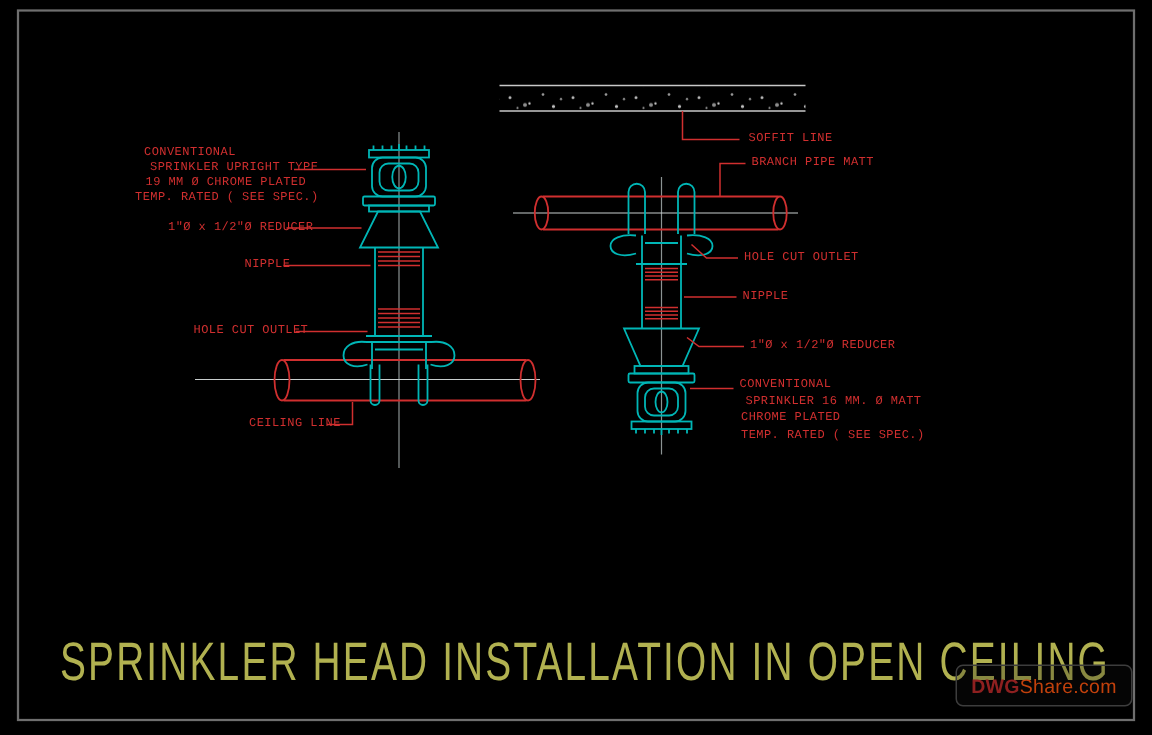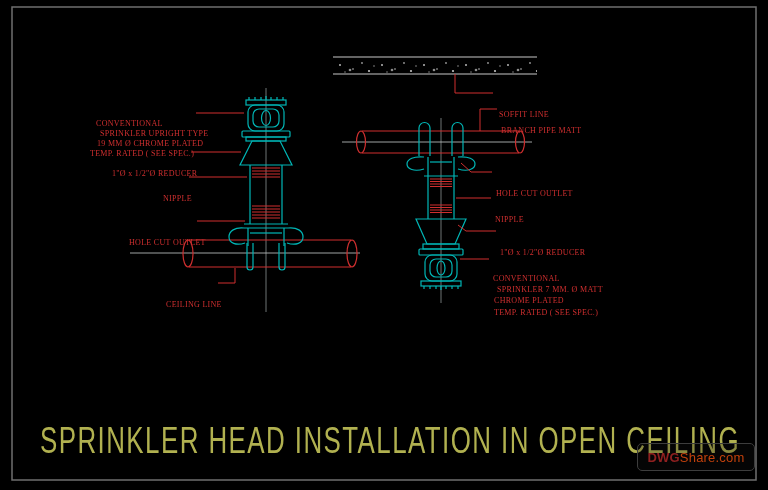"SOFFIT LINE" .lbl { font-family: Liberation Serif, serif -> Liberation Mono, monospace; margin-top: 22px -> none }
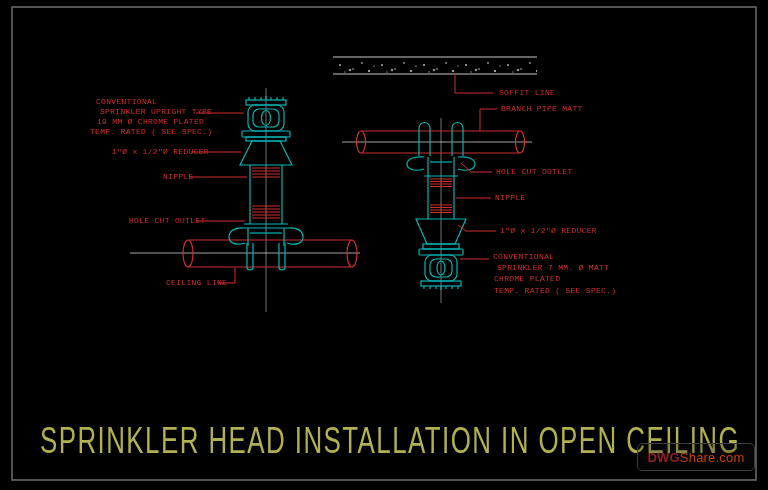"SPRINKLER 7 MM. Ø MATT" div.lbl { text: 7 -> 16 }
